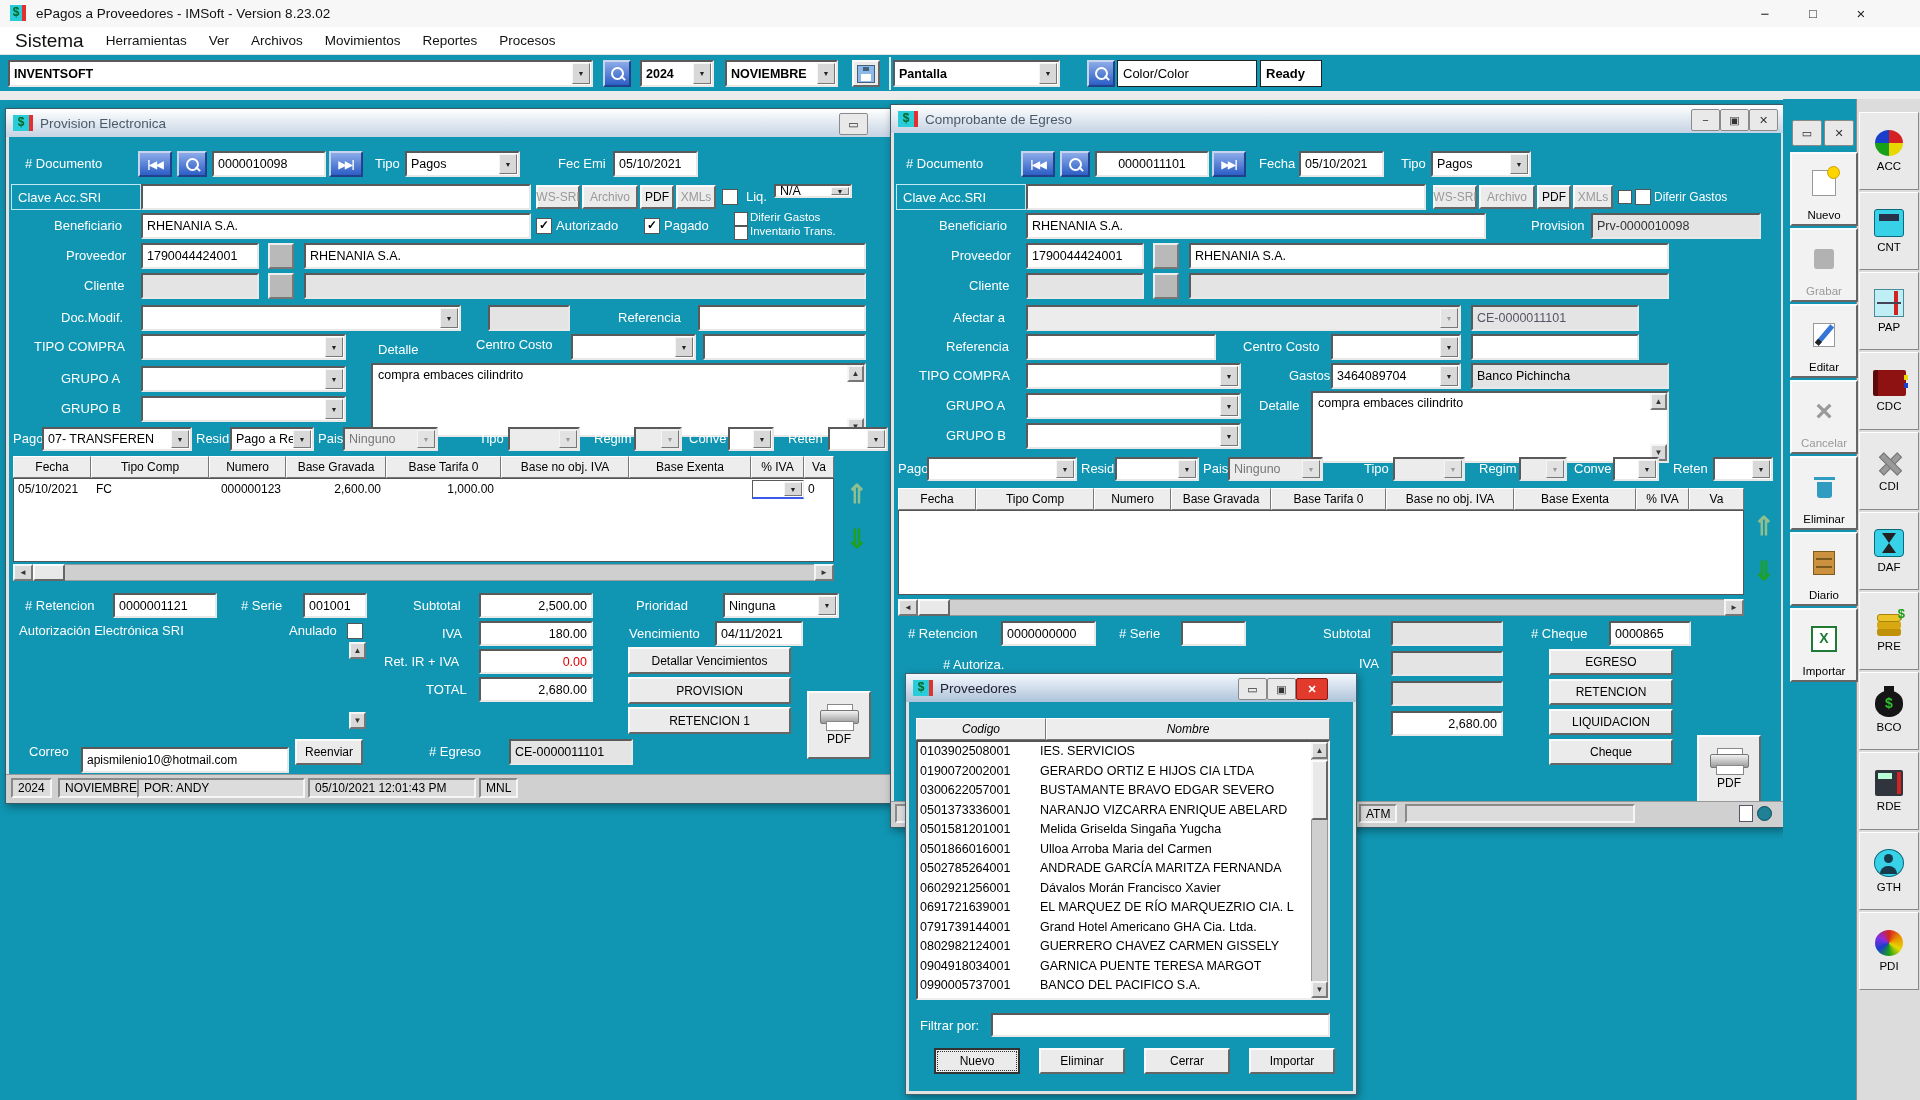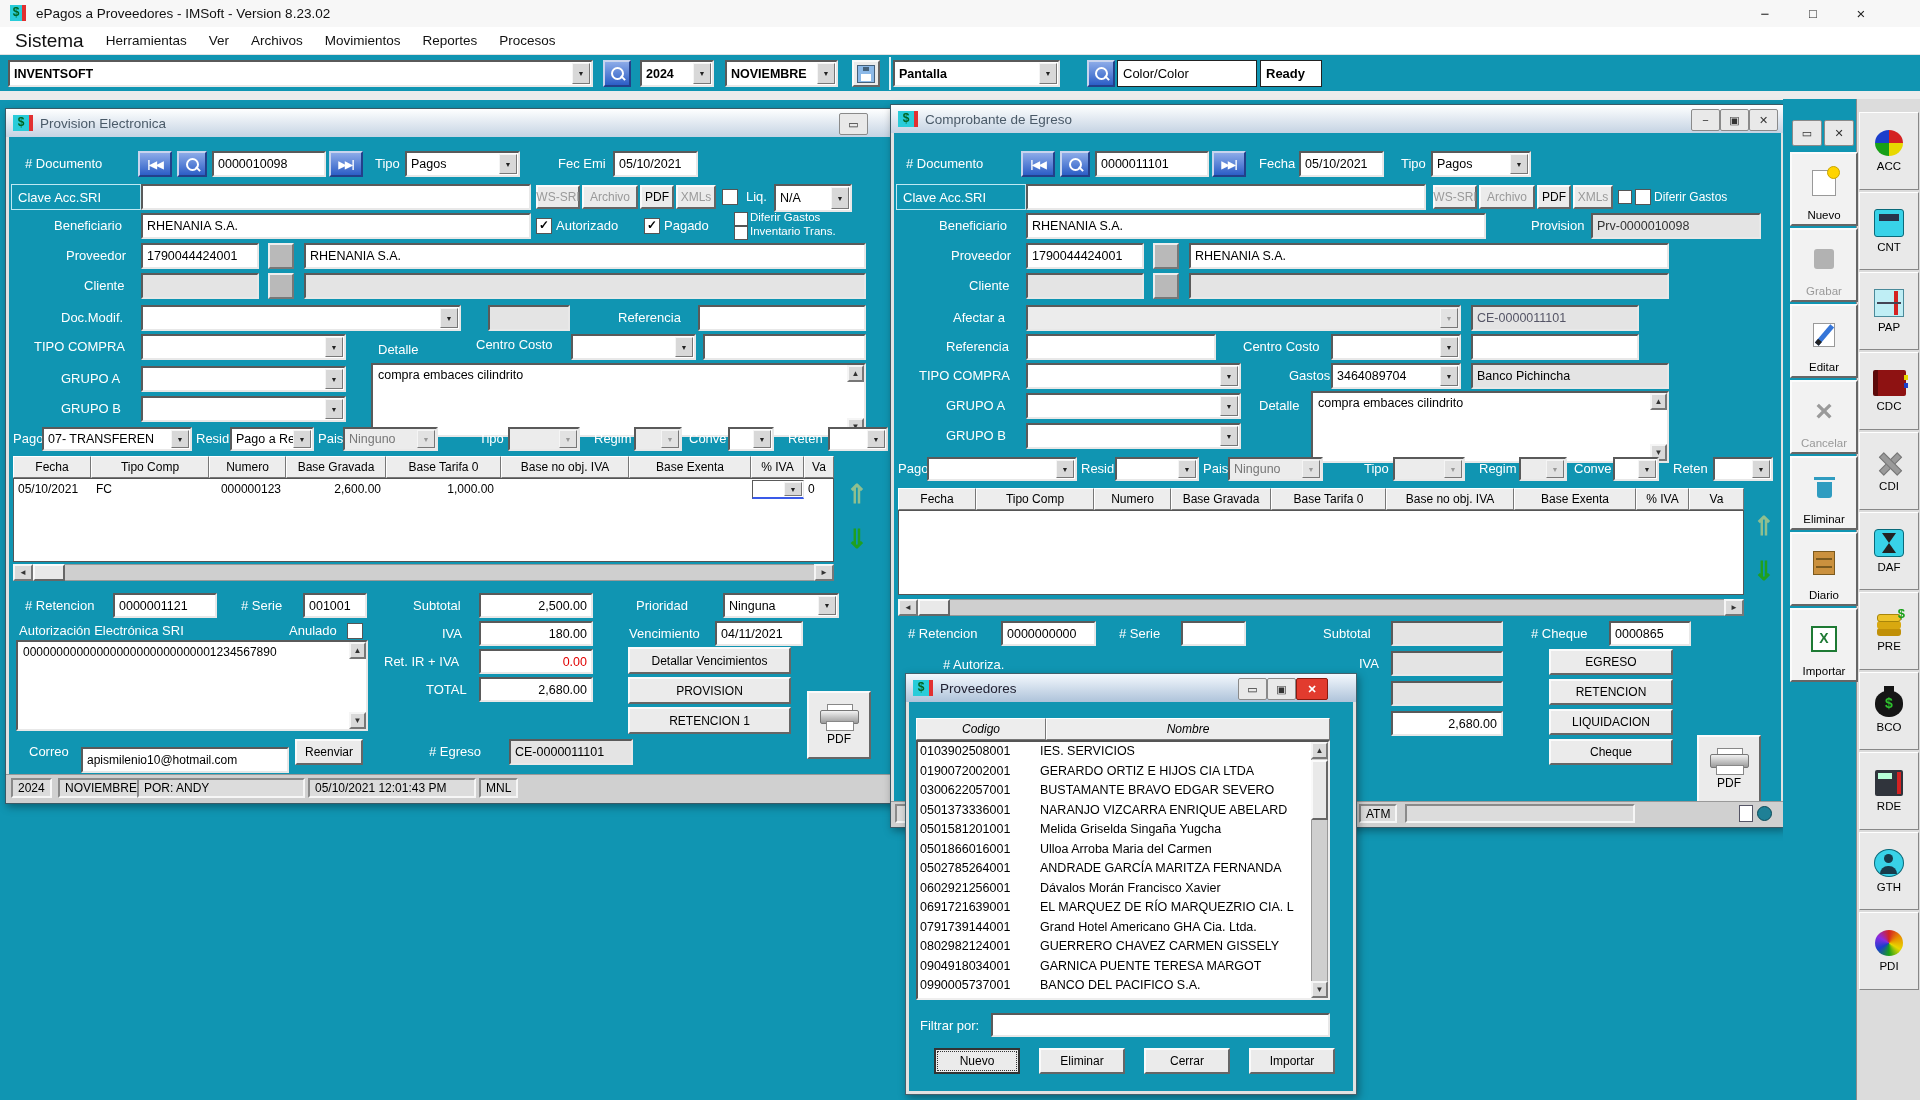"0000011101" input.a { text-align: none -> center }
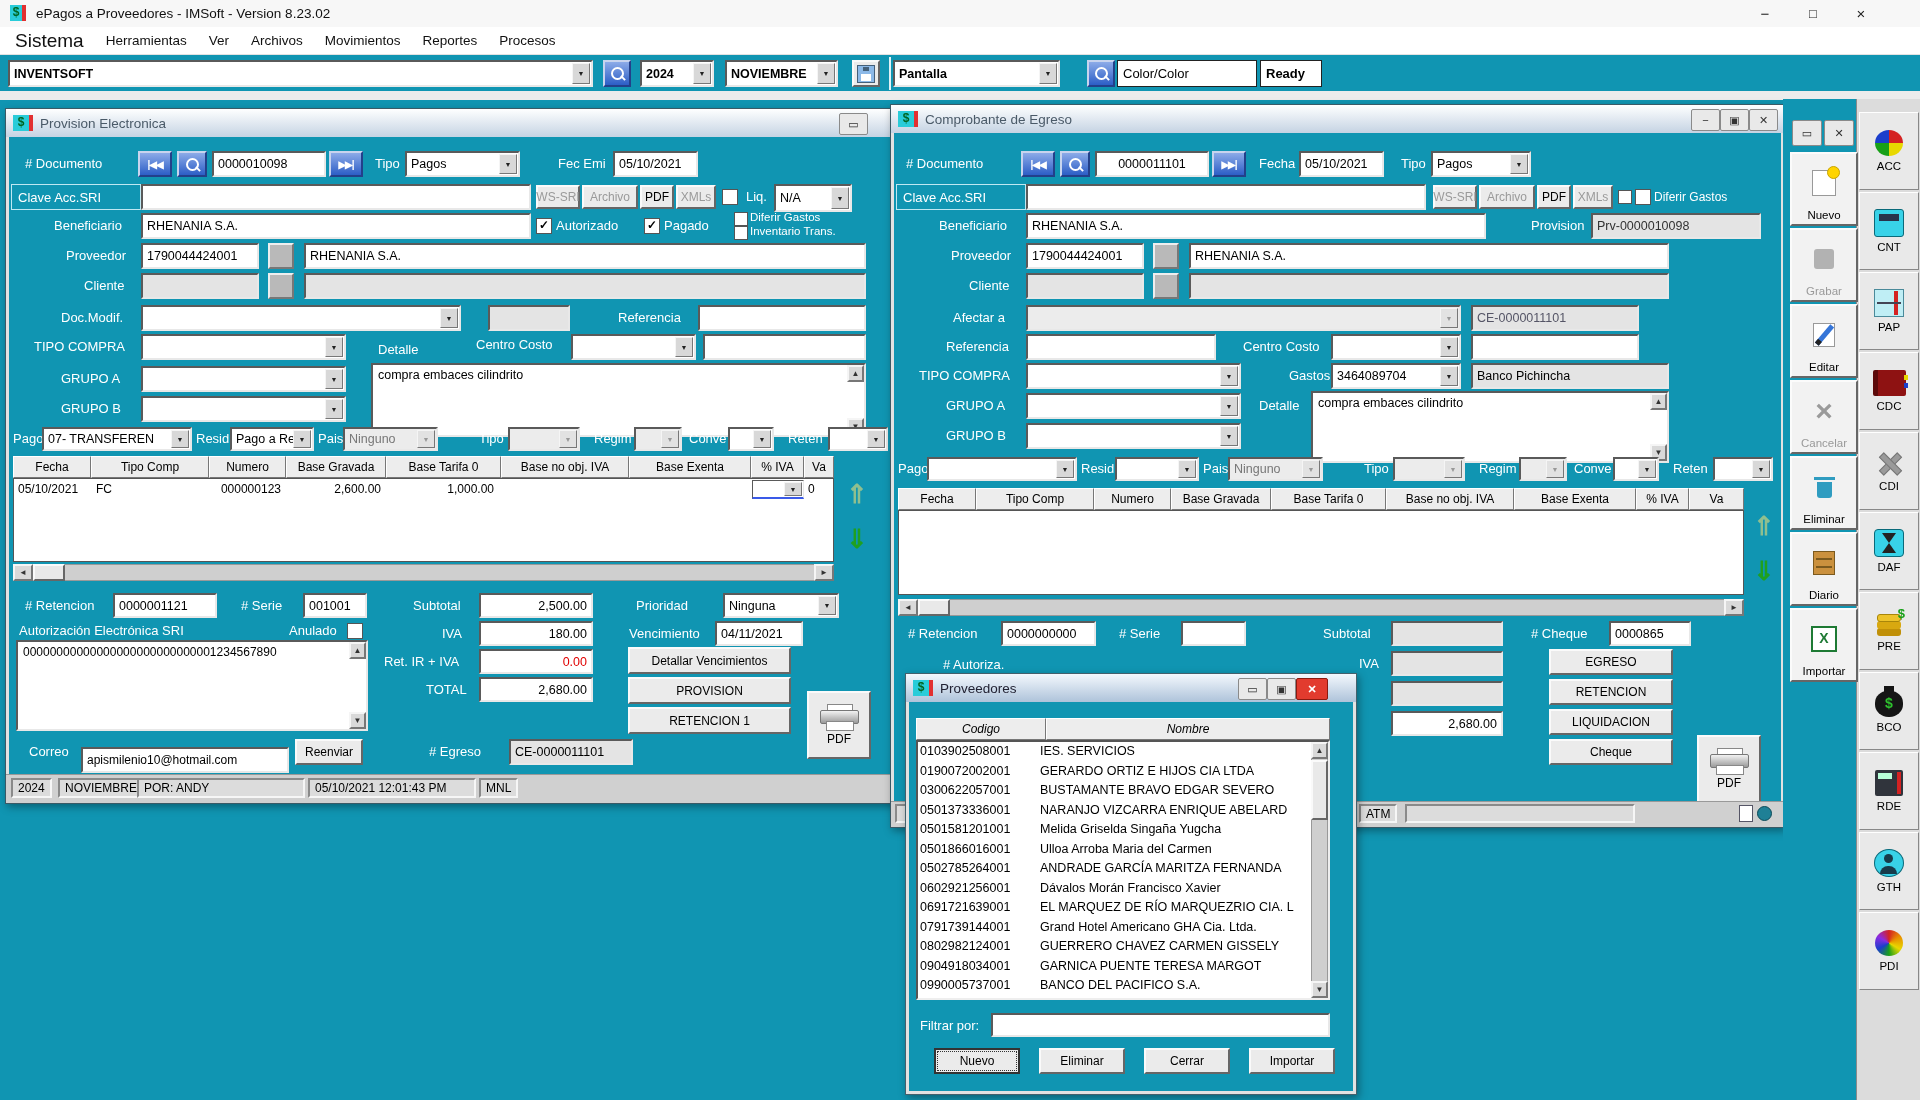"N/A" div.C { height: 28px -> 14px }
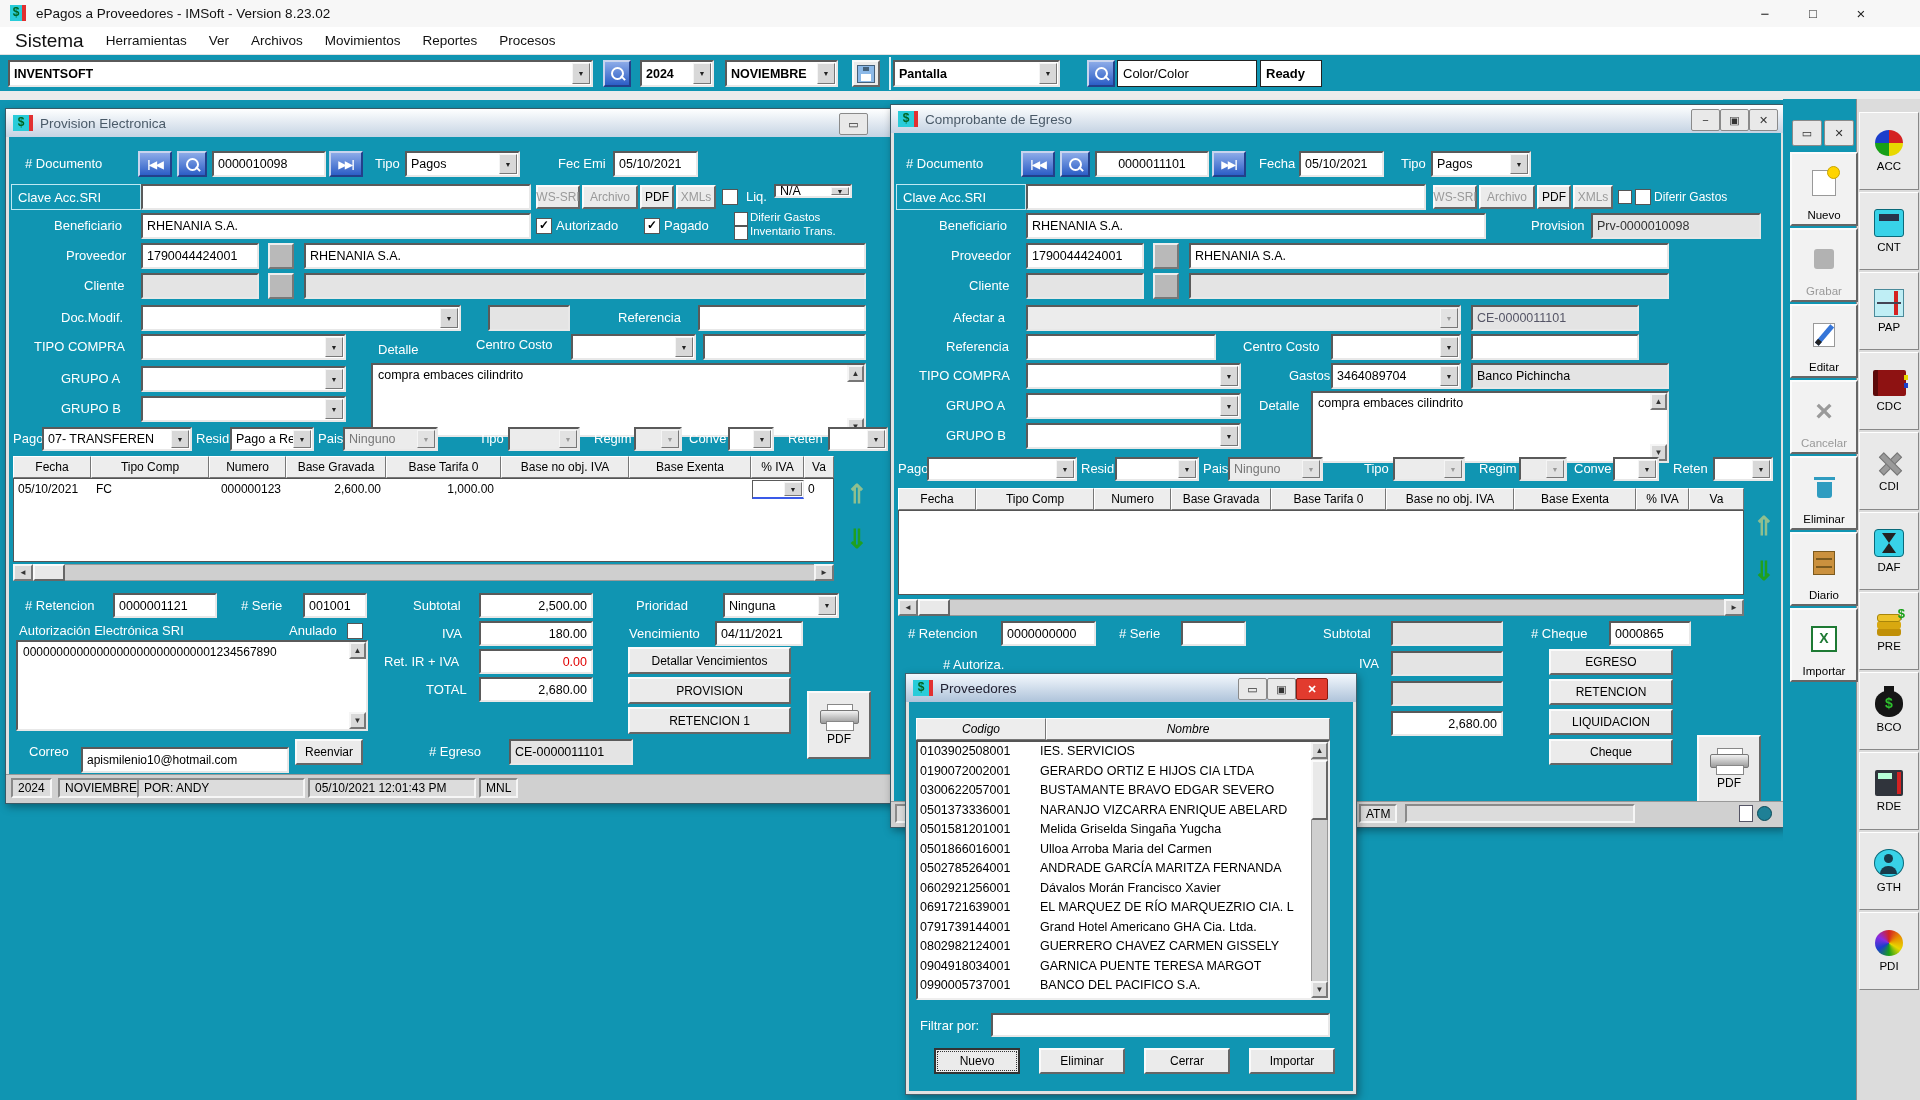"00000000000000000000000000001234567890" div.a { html: <div>00000000000000000000000000001234567890</div> -> none }
